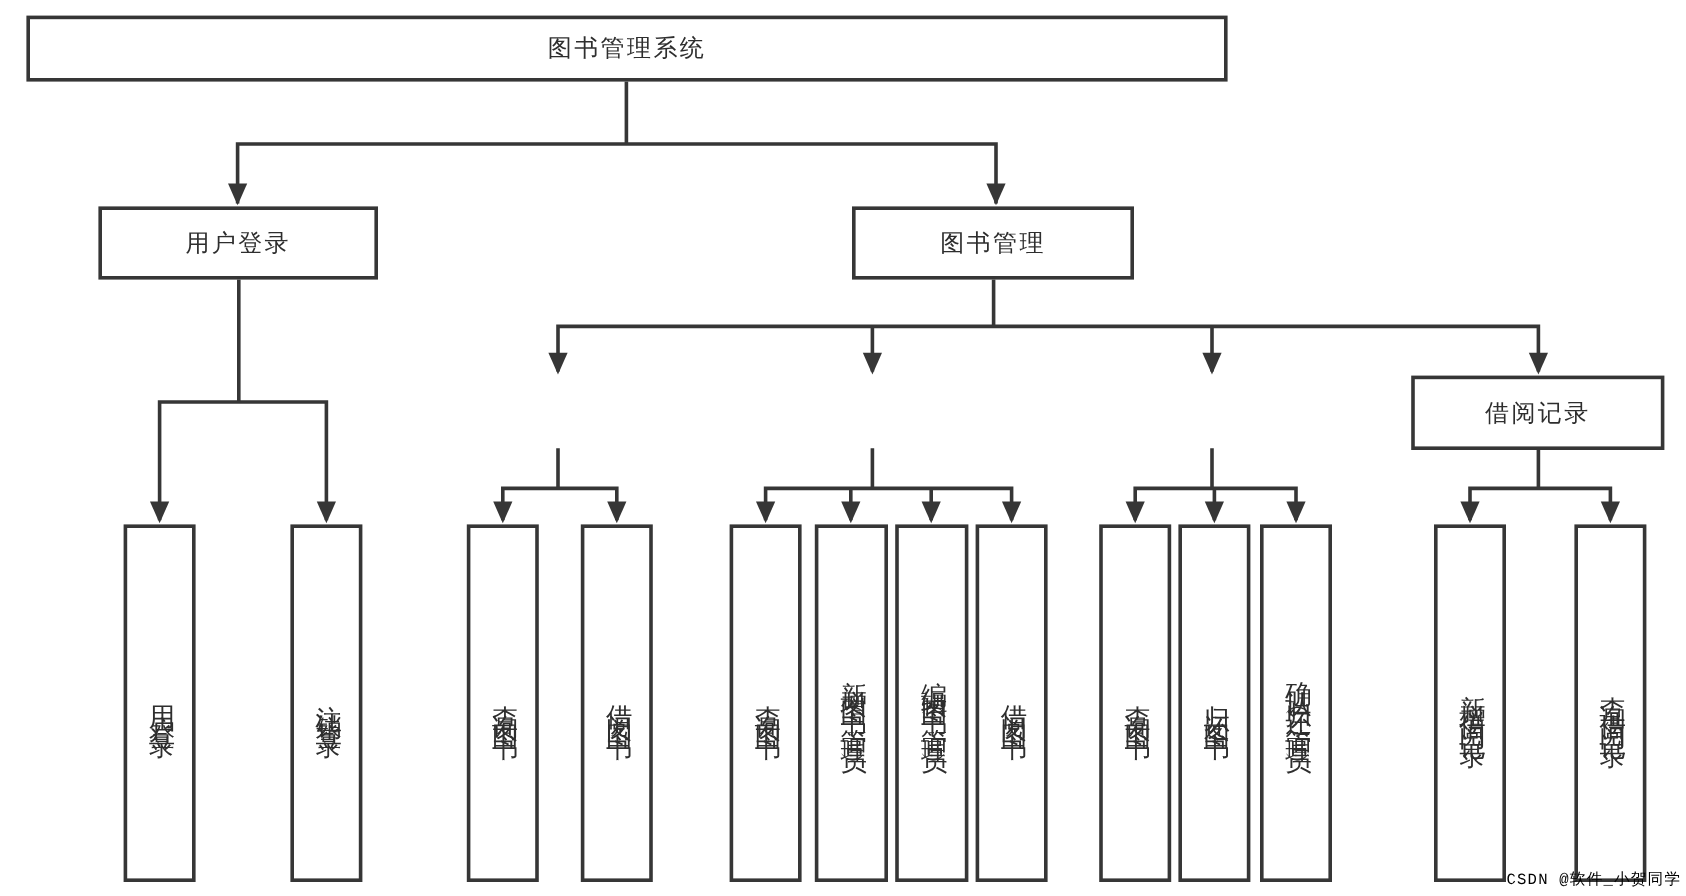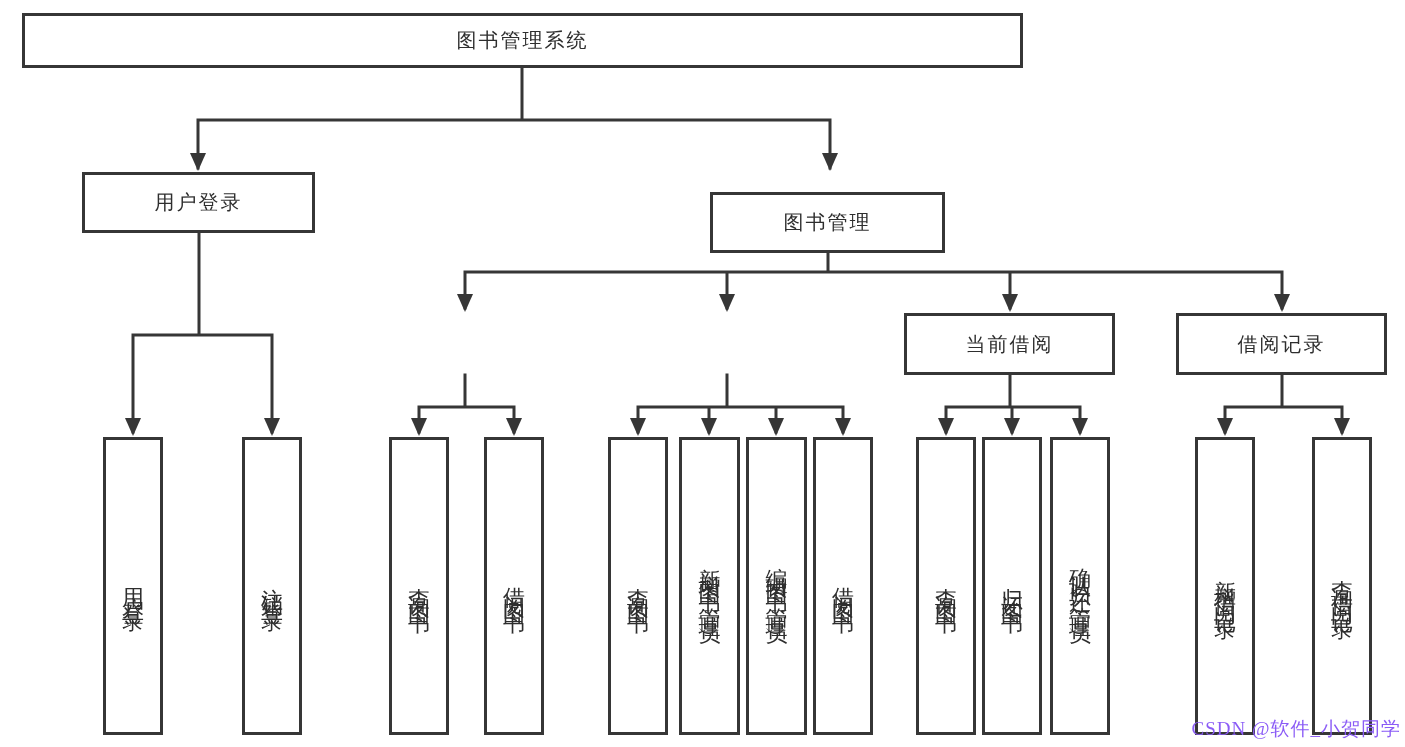"图书管理系统" #canvas { font-family: Liberation Serif, serif -> Liberation Mono, monospace }
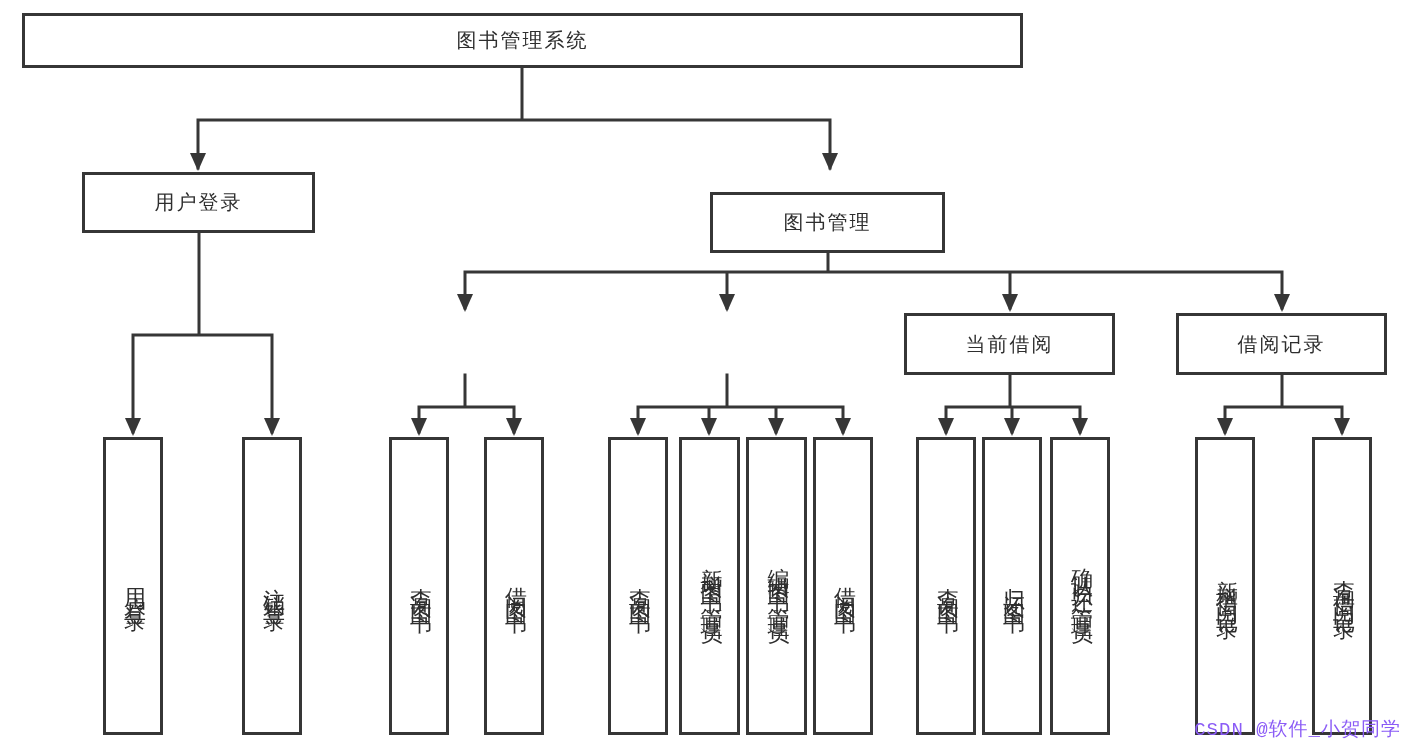"图书管理" div.node { margin-top: 20px -> none }
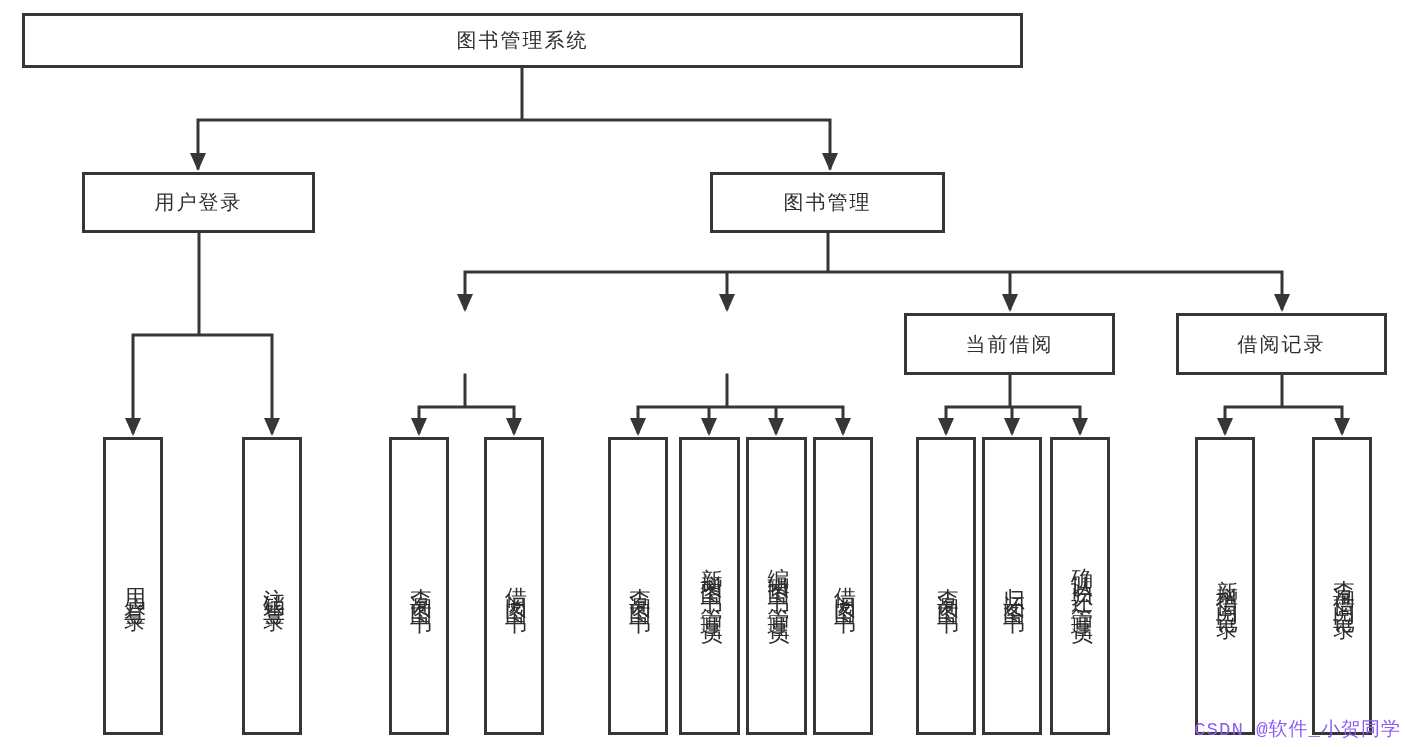"当前借阅" div.node { html: <div>当前借阅</div> -> none }
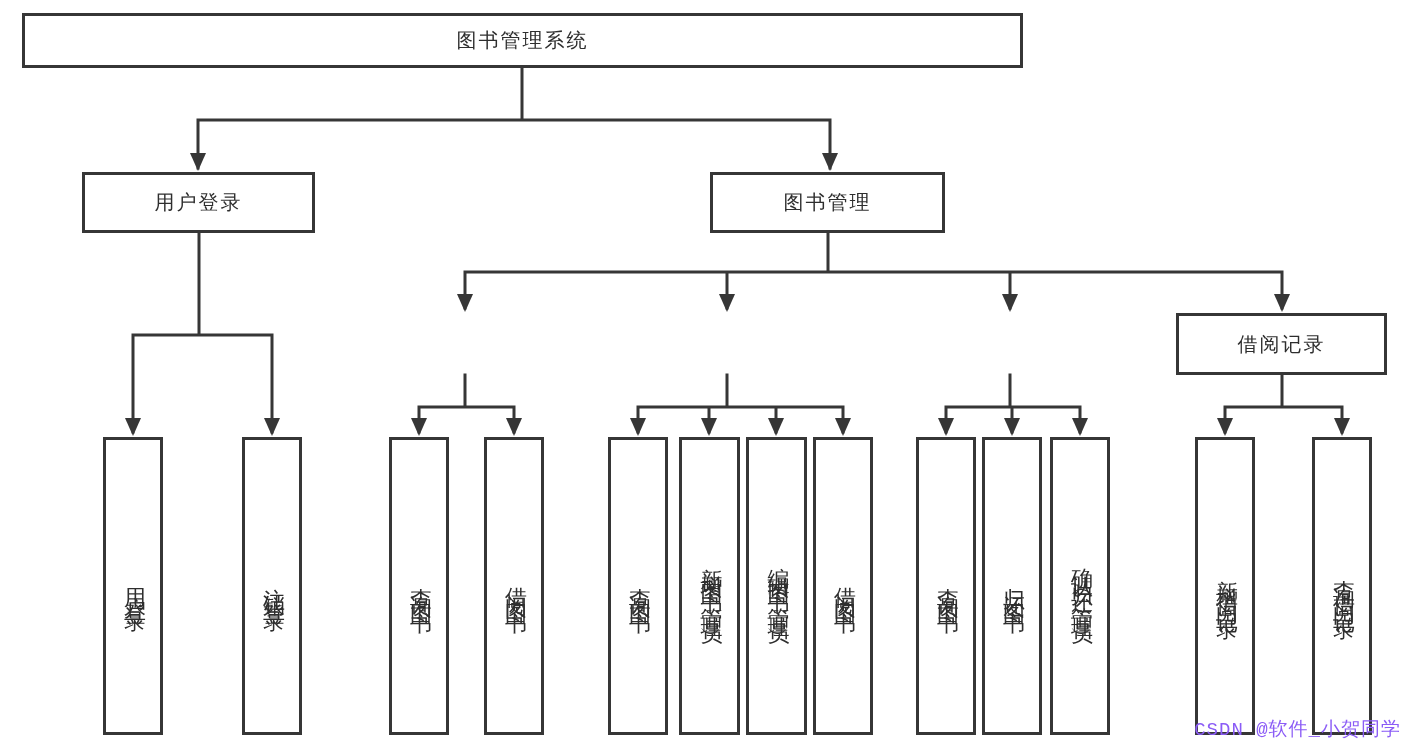"CSDN @软件_小贺同学" .watermark { color: #8b5cf6 -> #000000; font-size: 19px -> 13px }
